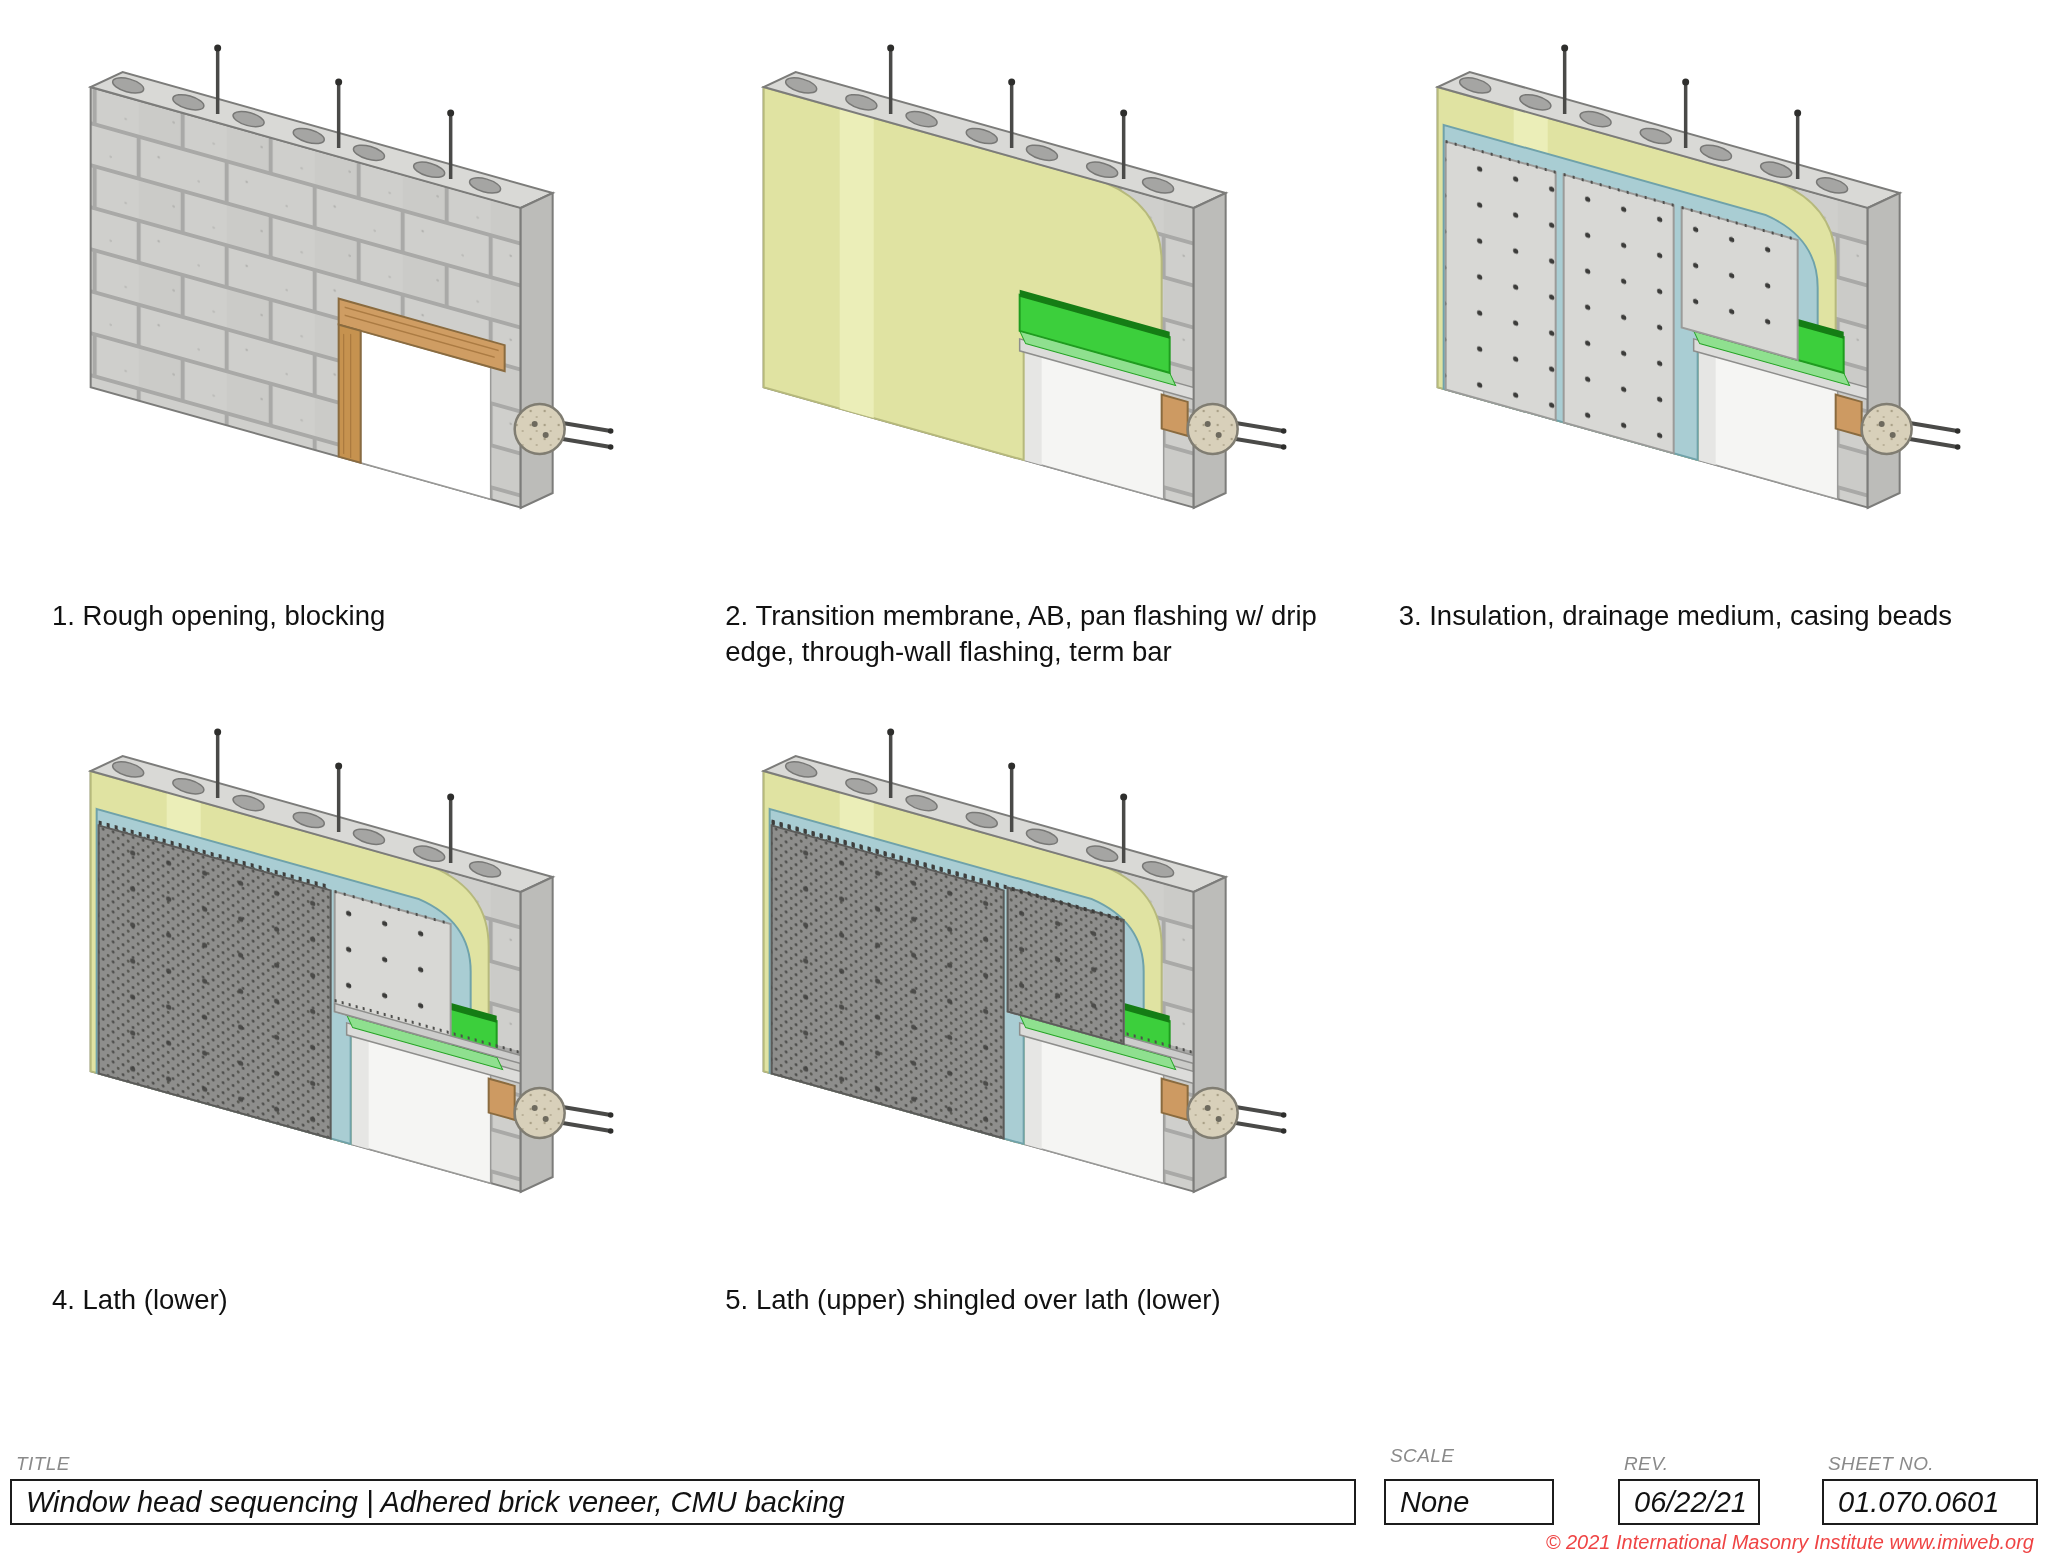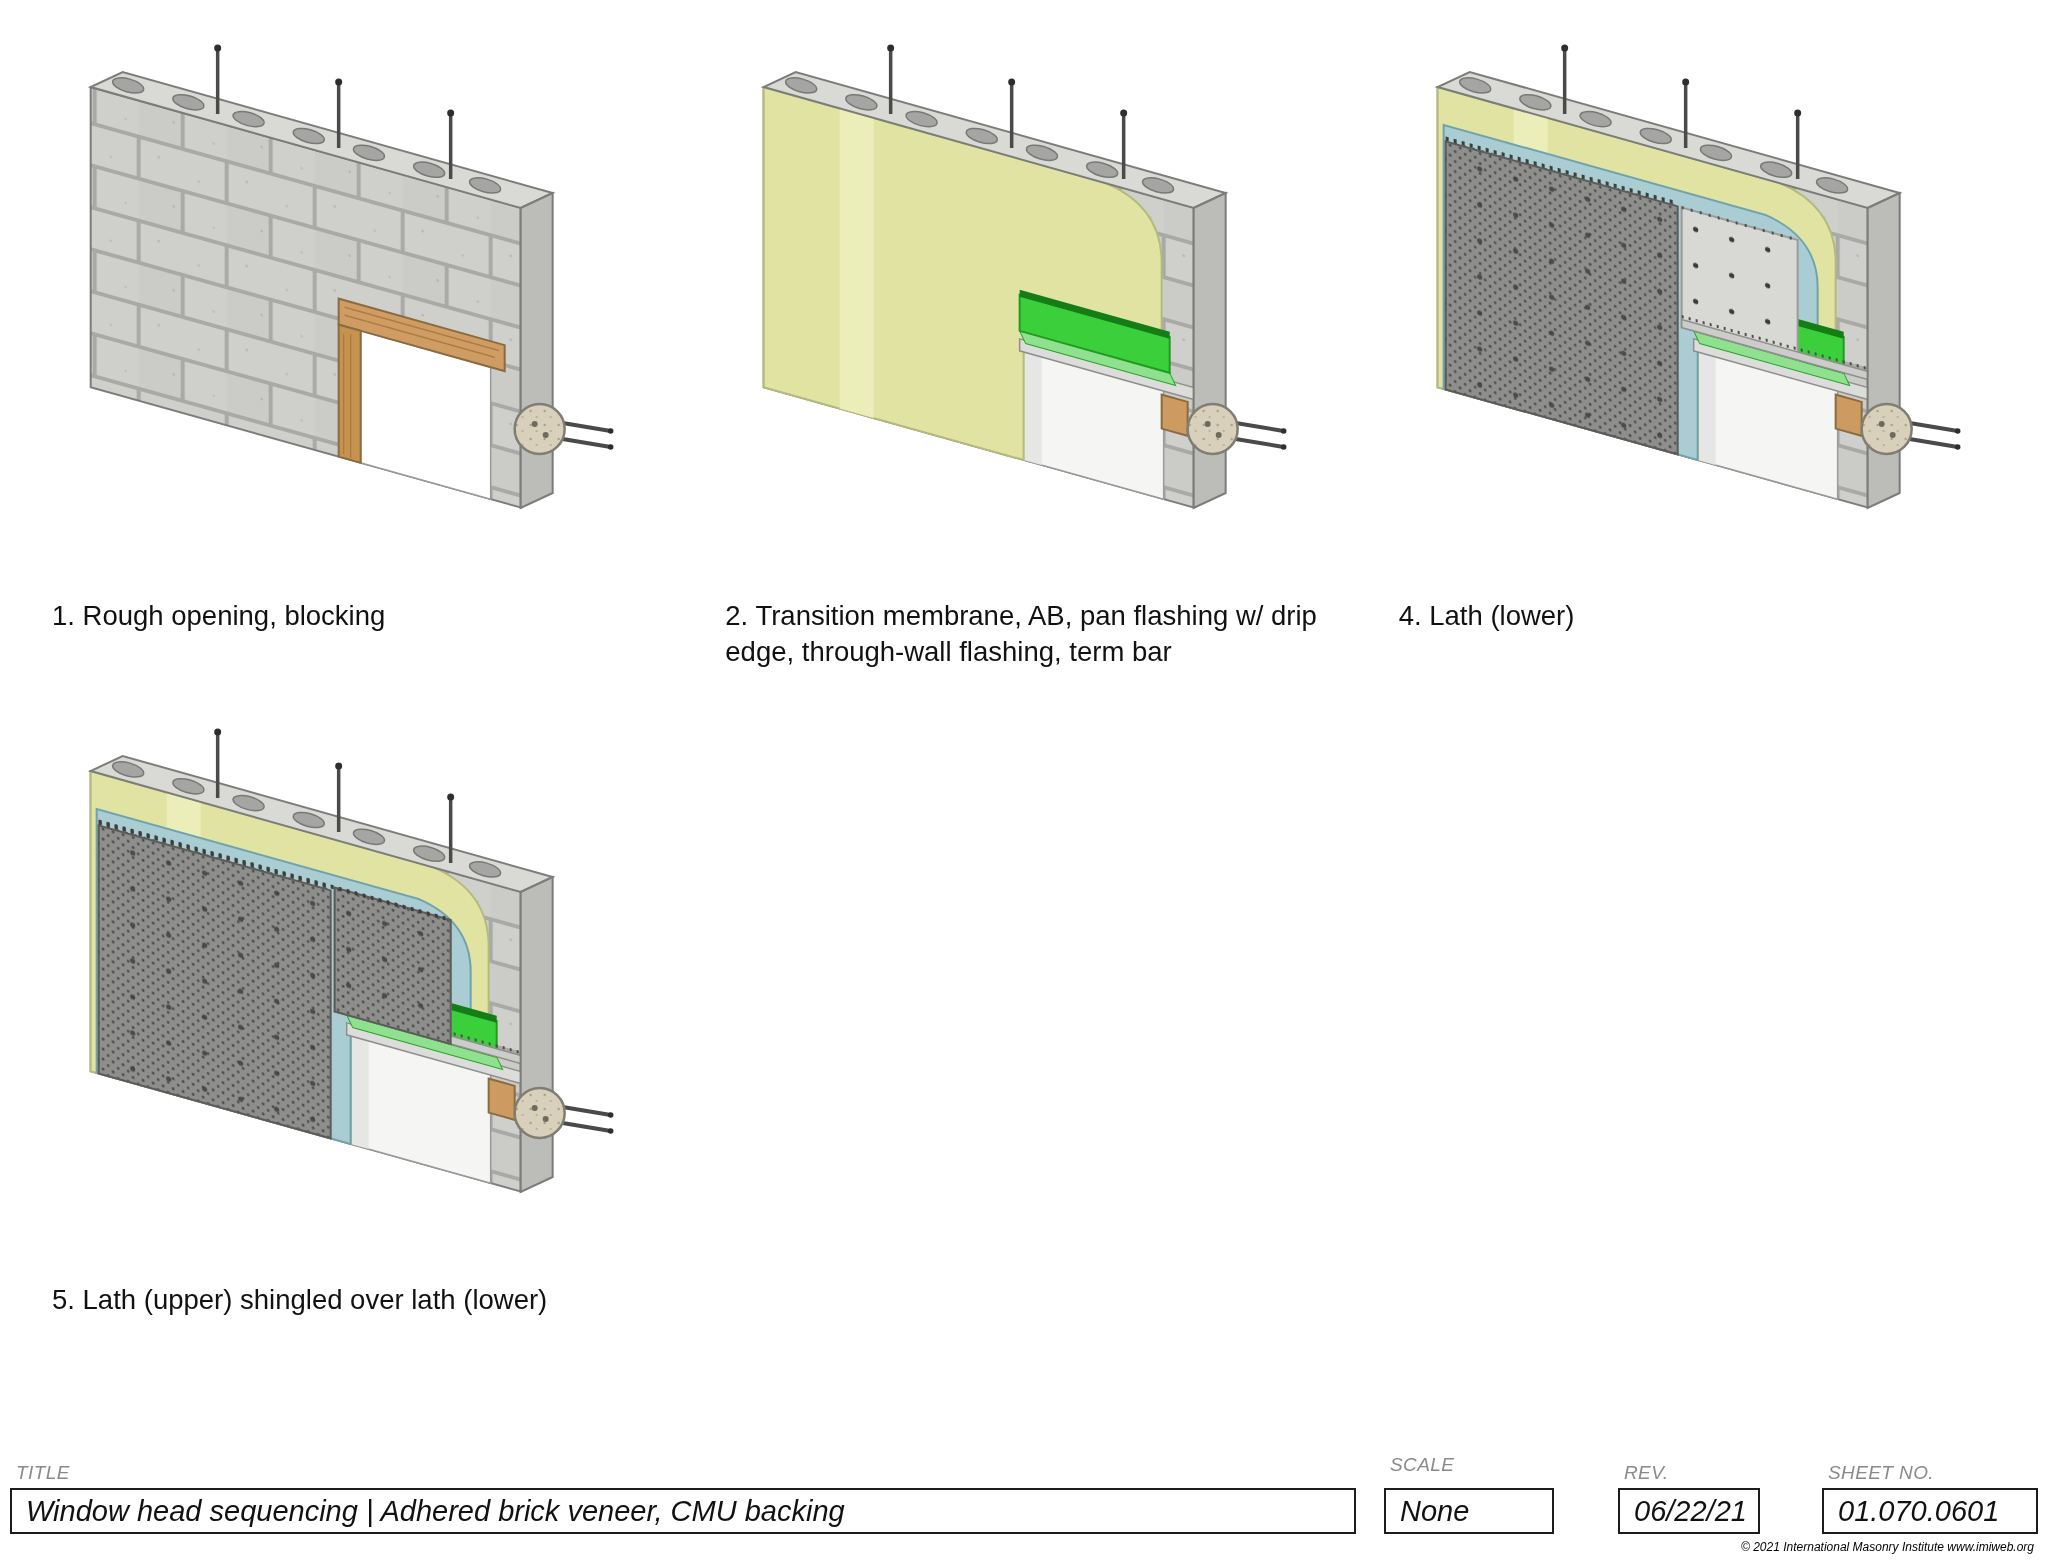"3. Insulation, drainage medium, casing" figure.panel { html: none -> <figure> <svg> <g> <use></use> <use></use> <use></use> <use></use> <use></use> <use></use> </g> <use></use> <use></use> </svg> <figcaption>3. Insulation, drainage medium, casing beads</figcaption> </figure> }
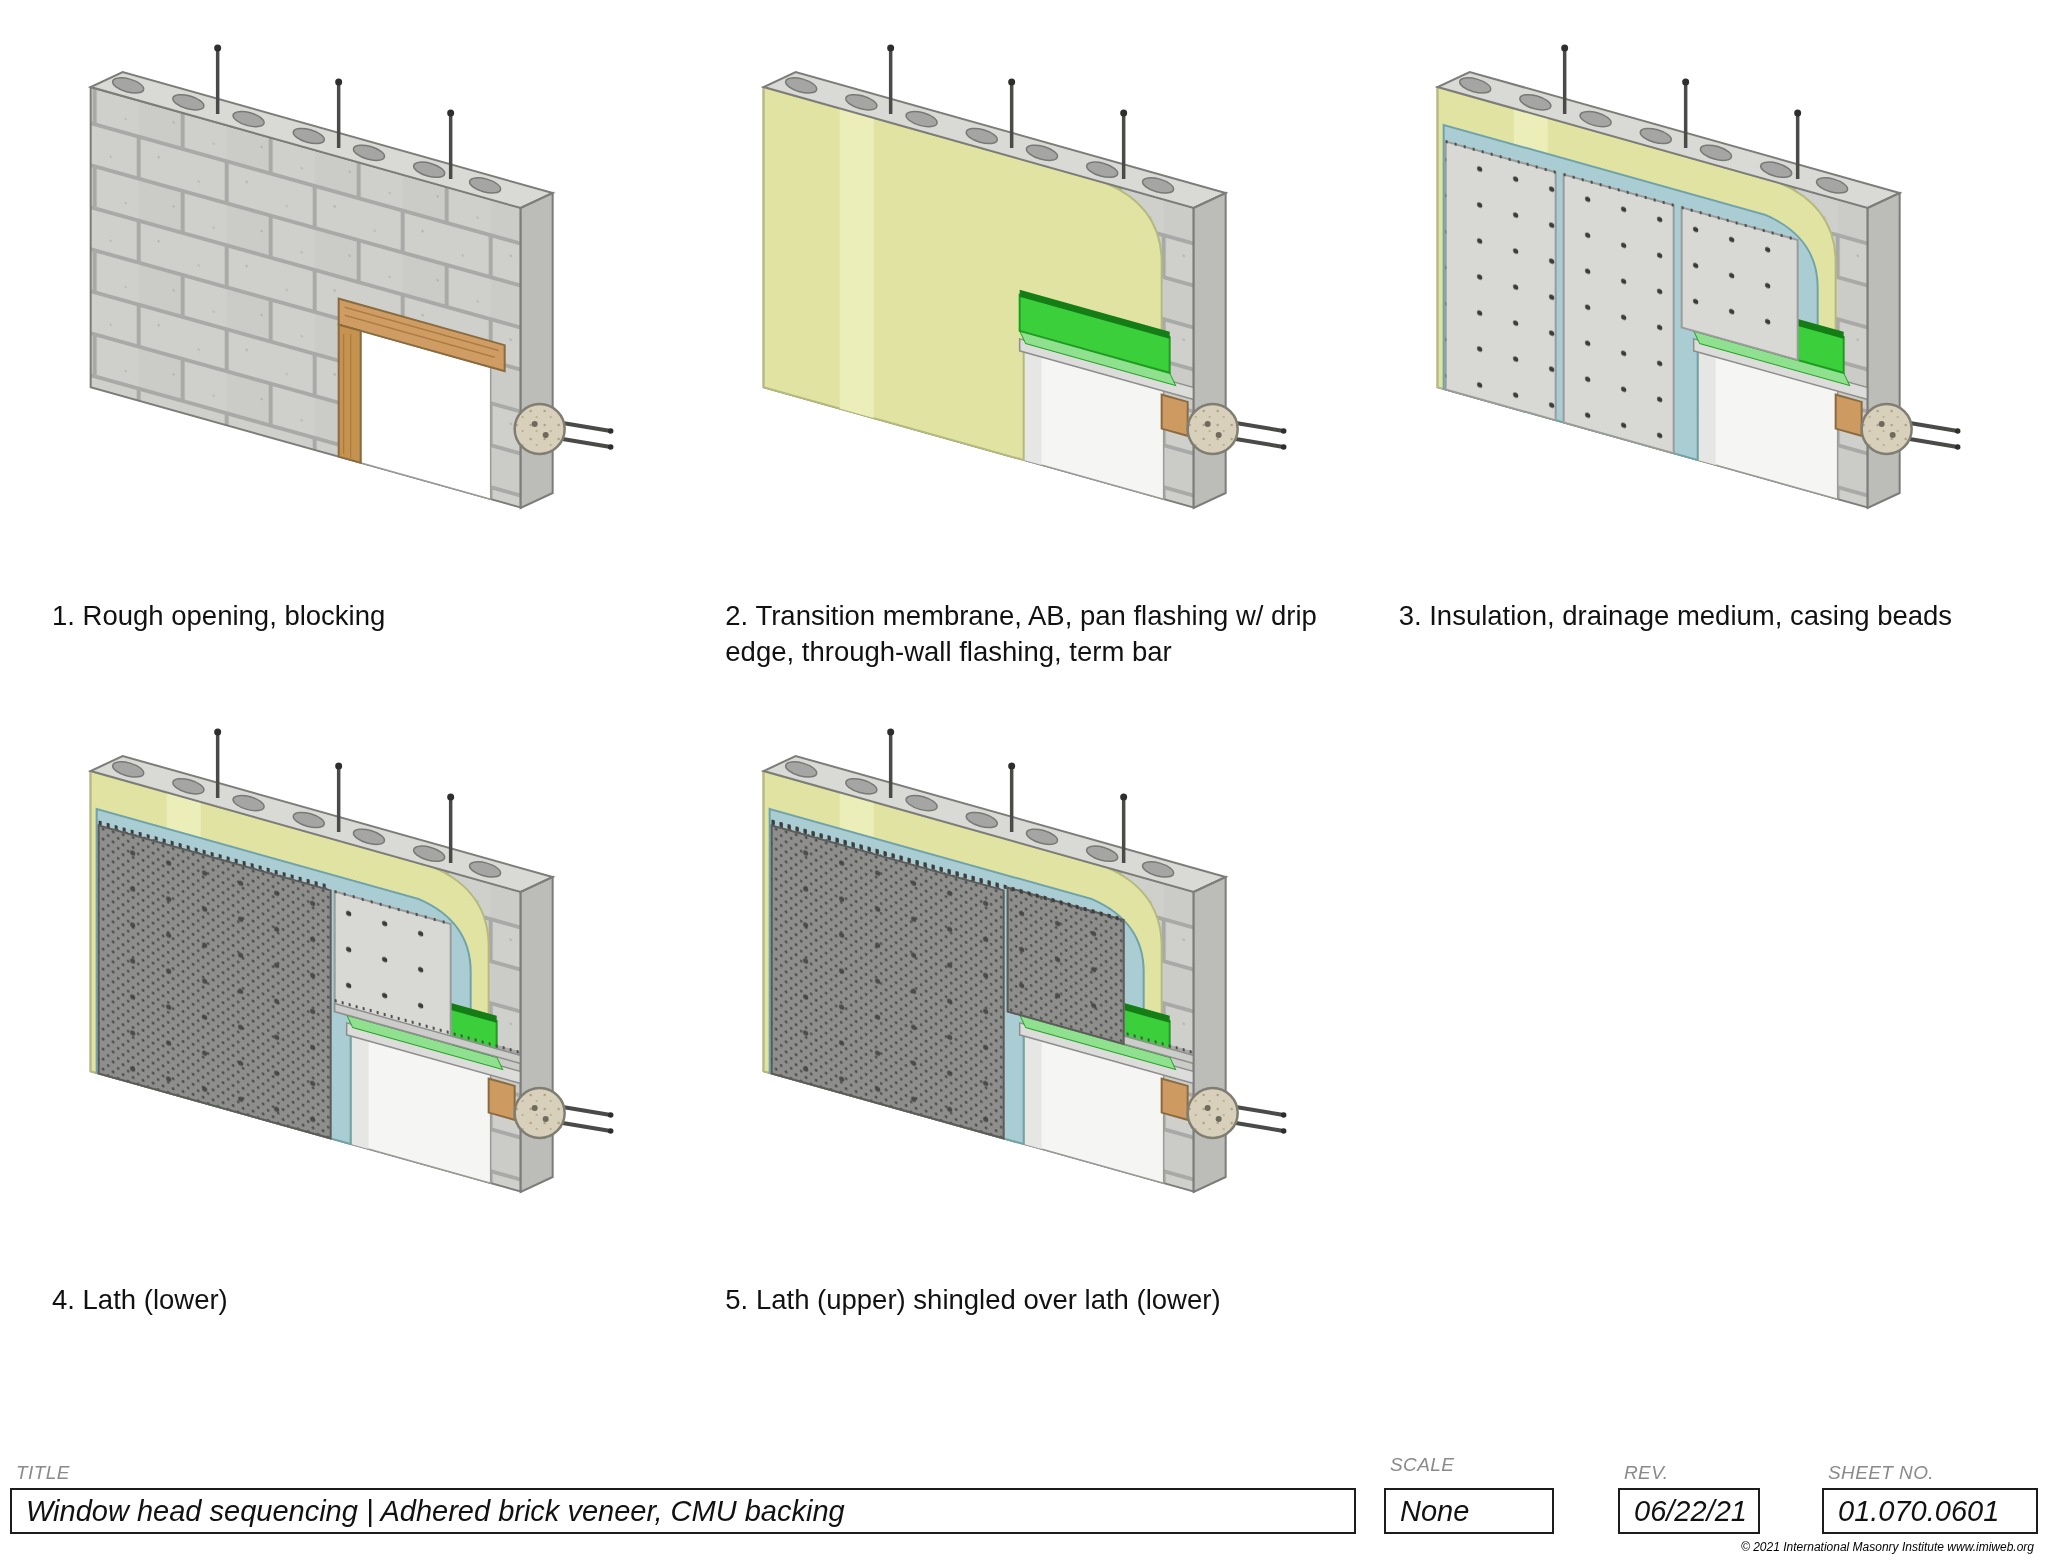"© 2021 International Masonry Institute" .copyright { color: #000000 -> #ef4444; font-size: 12px -> 20px }
